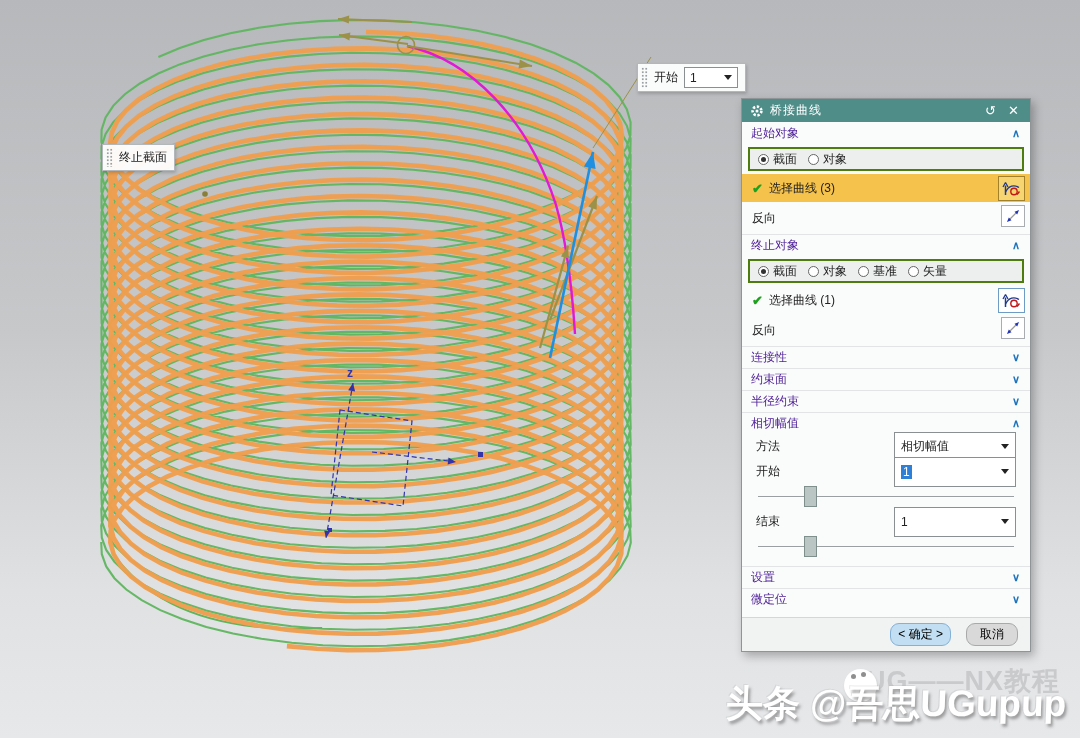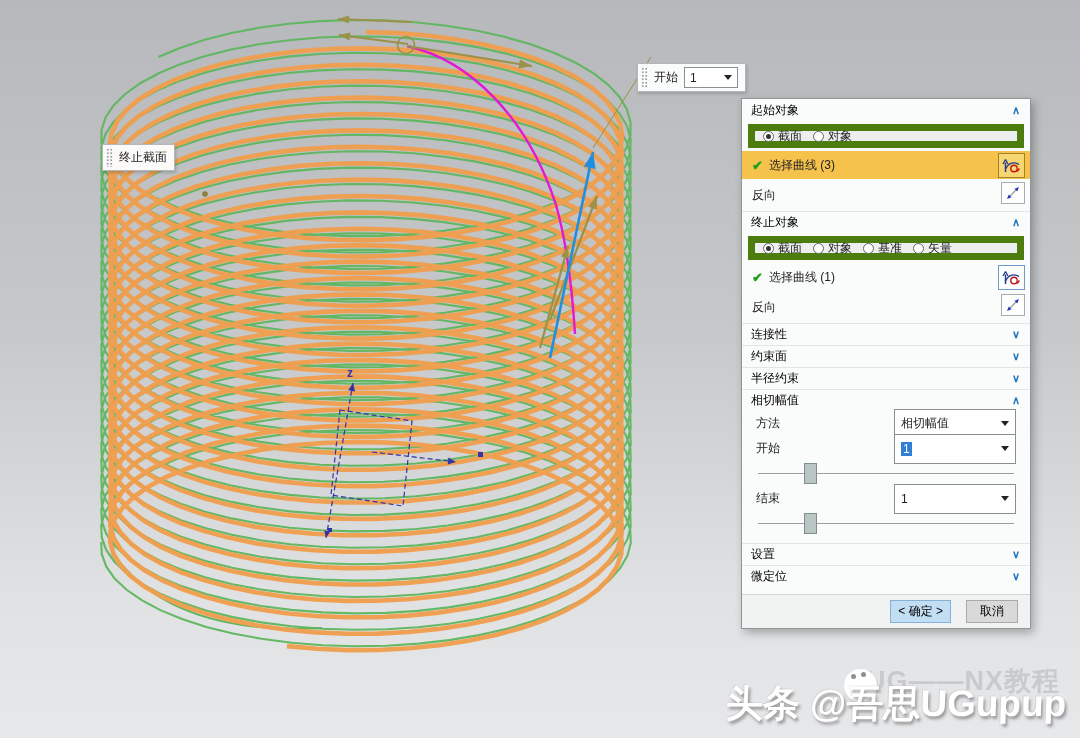"桥接曲线" div.titlebar { html: none -> <div> <svg> <circle></circle> <circle></circle> </svg> <span>桥接曲线</span> <span>↺</span> <span>✕</span> </div> }
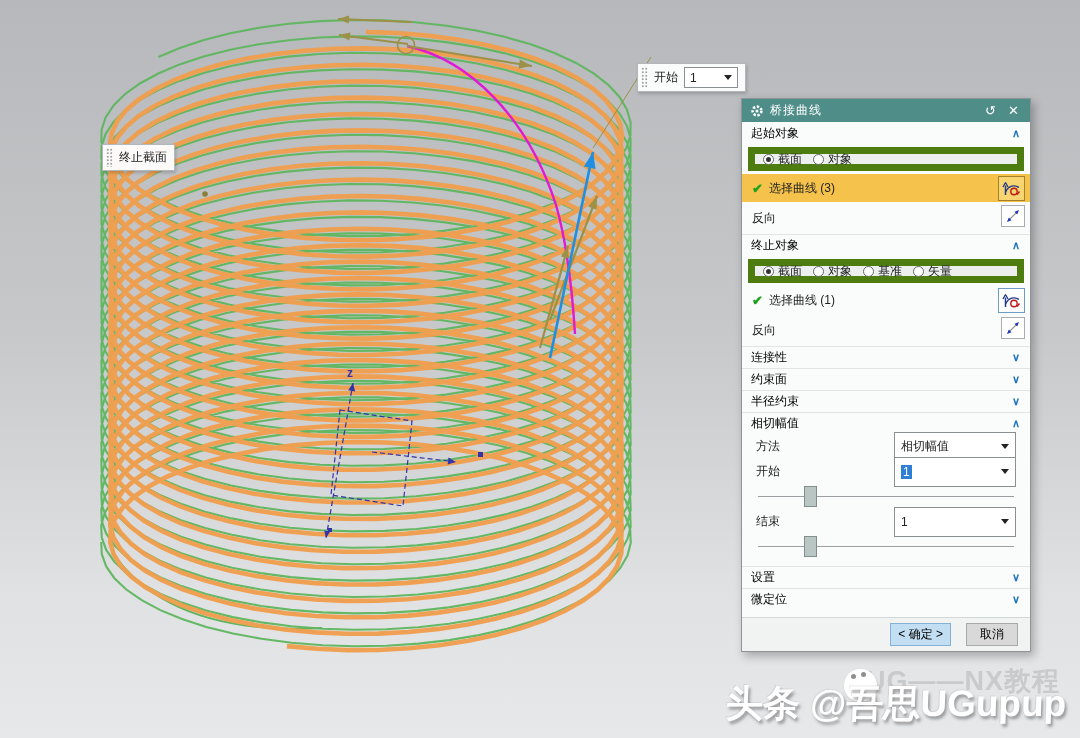"起始对象" .sec-hdr .sec-title { color: #000000 -> #4c1d95 }
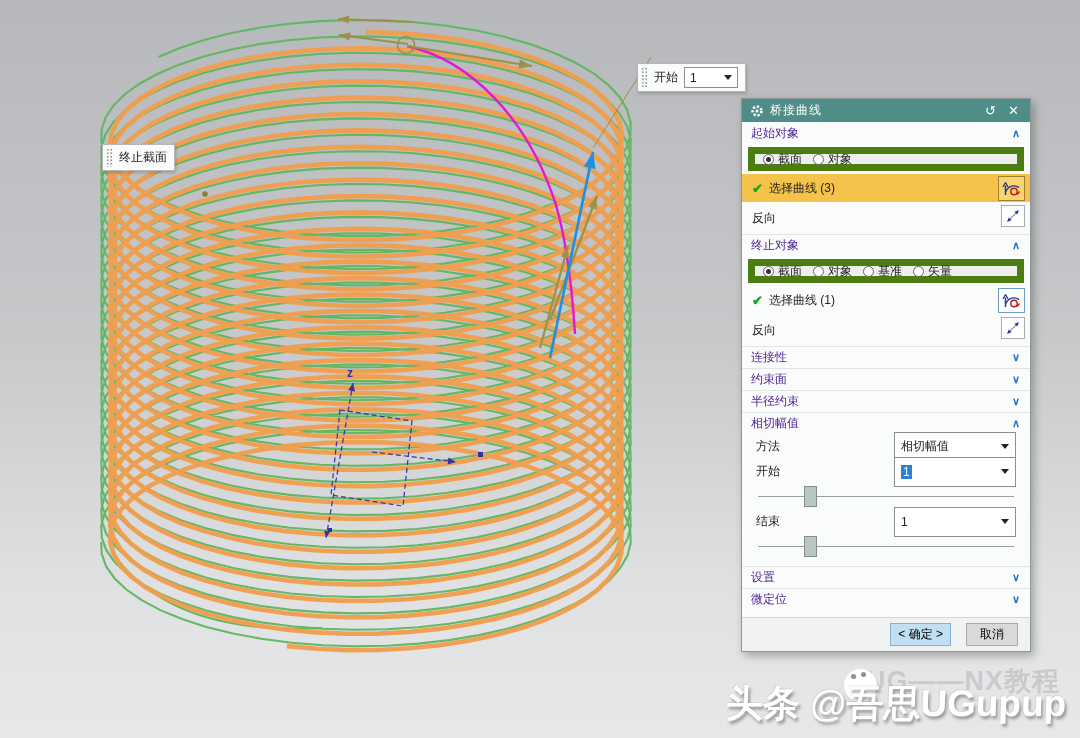"截面" .radio-box { border: 7px solid #4d7c0f -> 2px solid #4d7c0f }
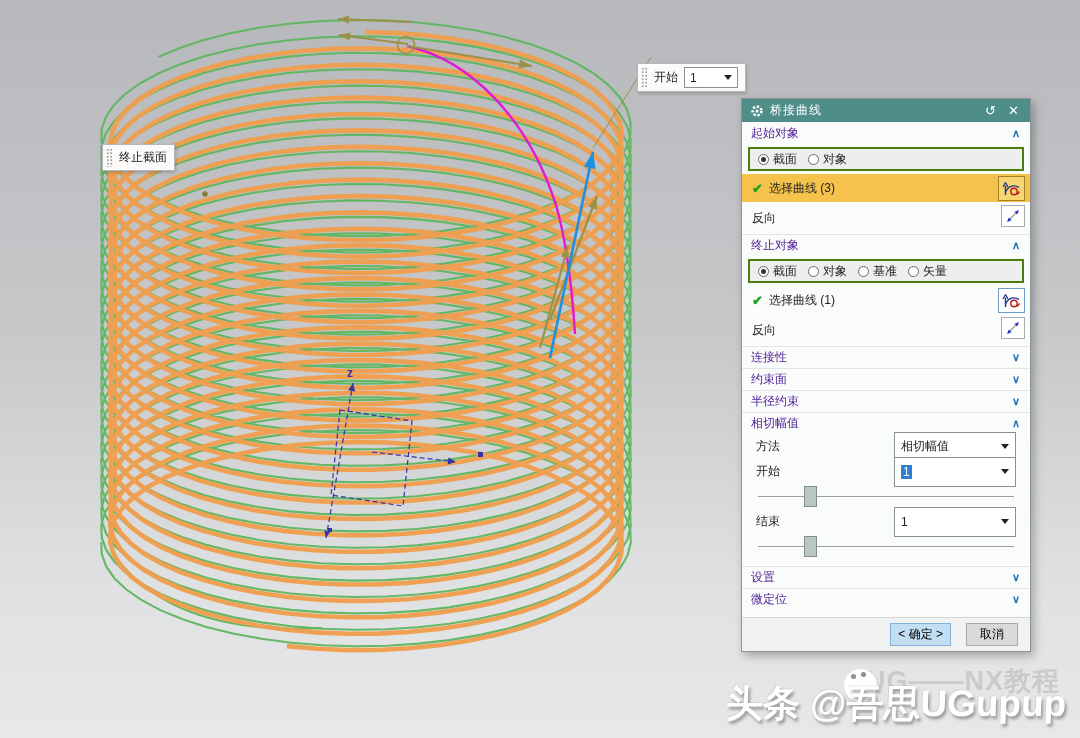"< 确定 >" .btn { border-radius: none -> 9px }
